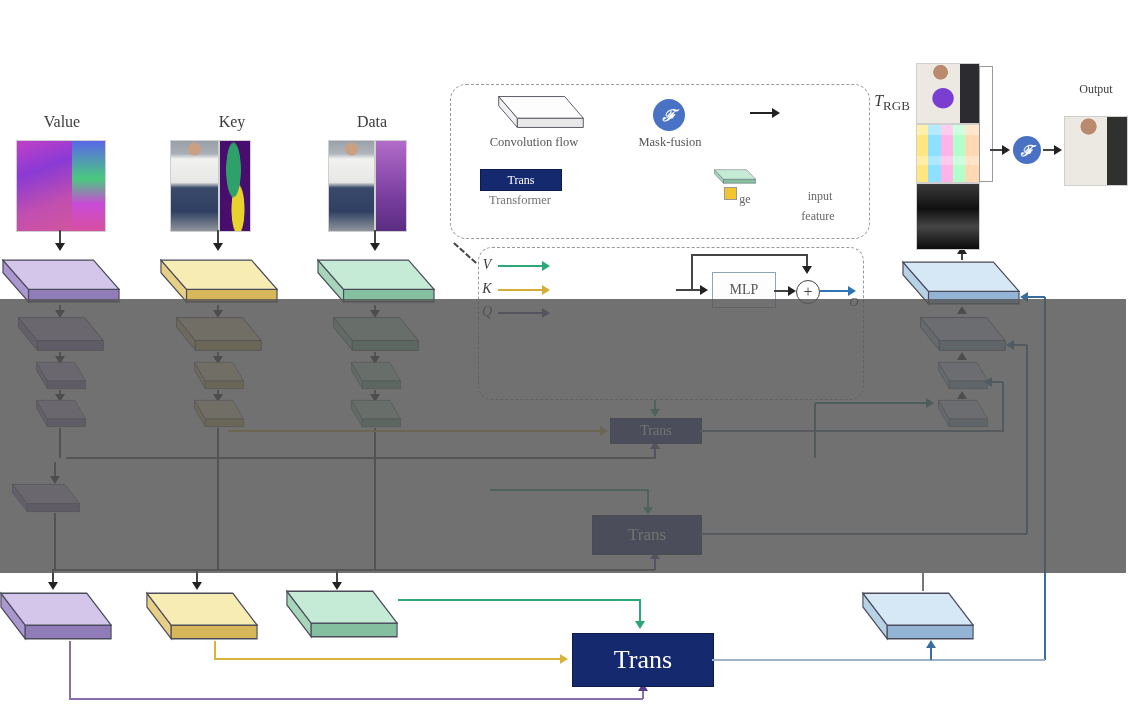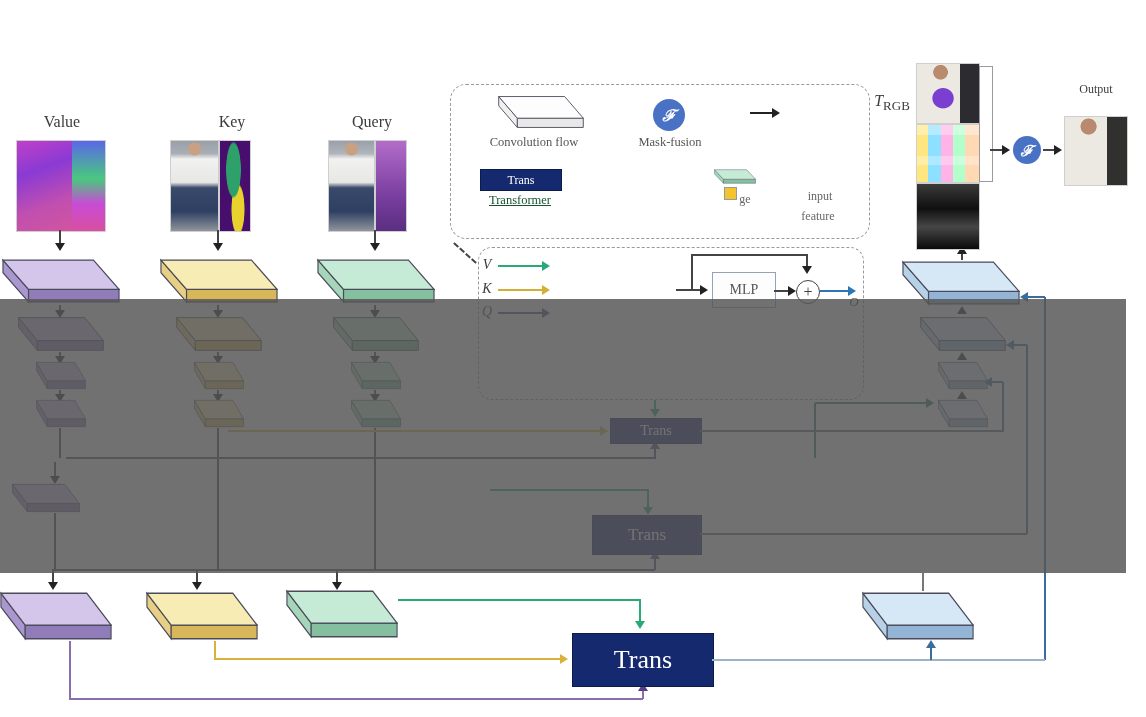"Query" div.lbl { text: Query -> Data }
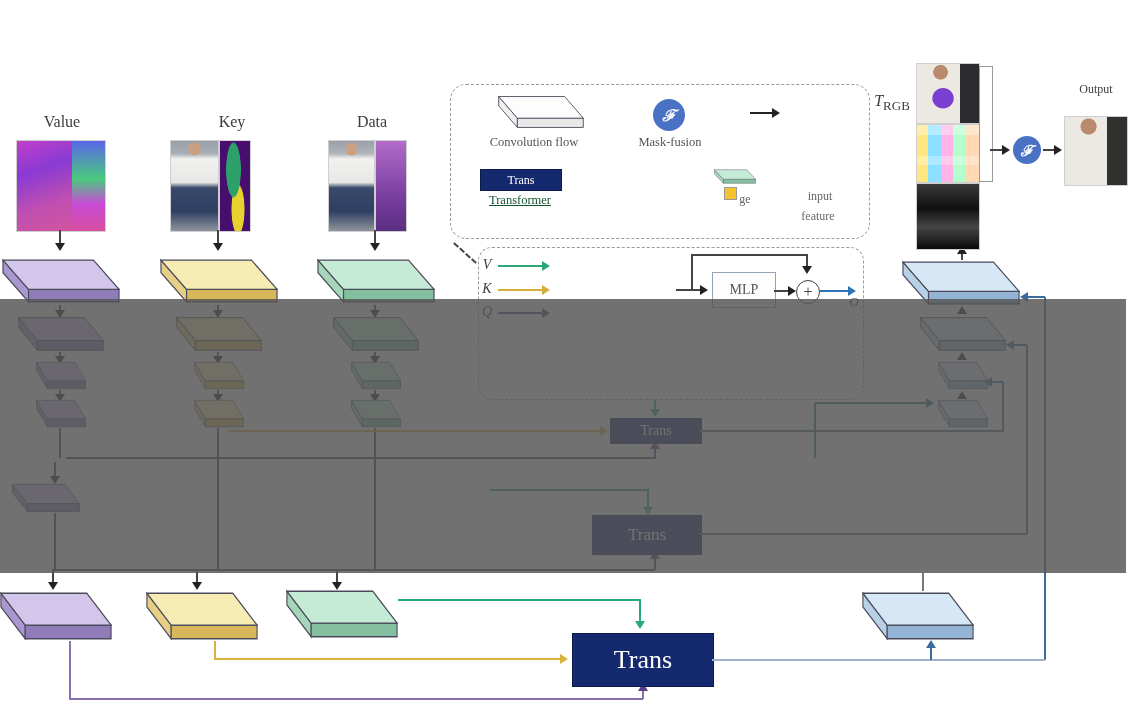"Transformer" div.lbl { color: #14532d -> #737373; text-decoration: underline -> none }
